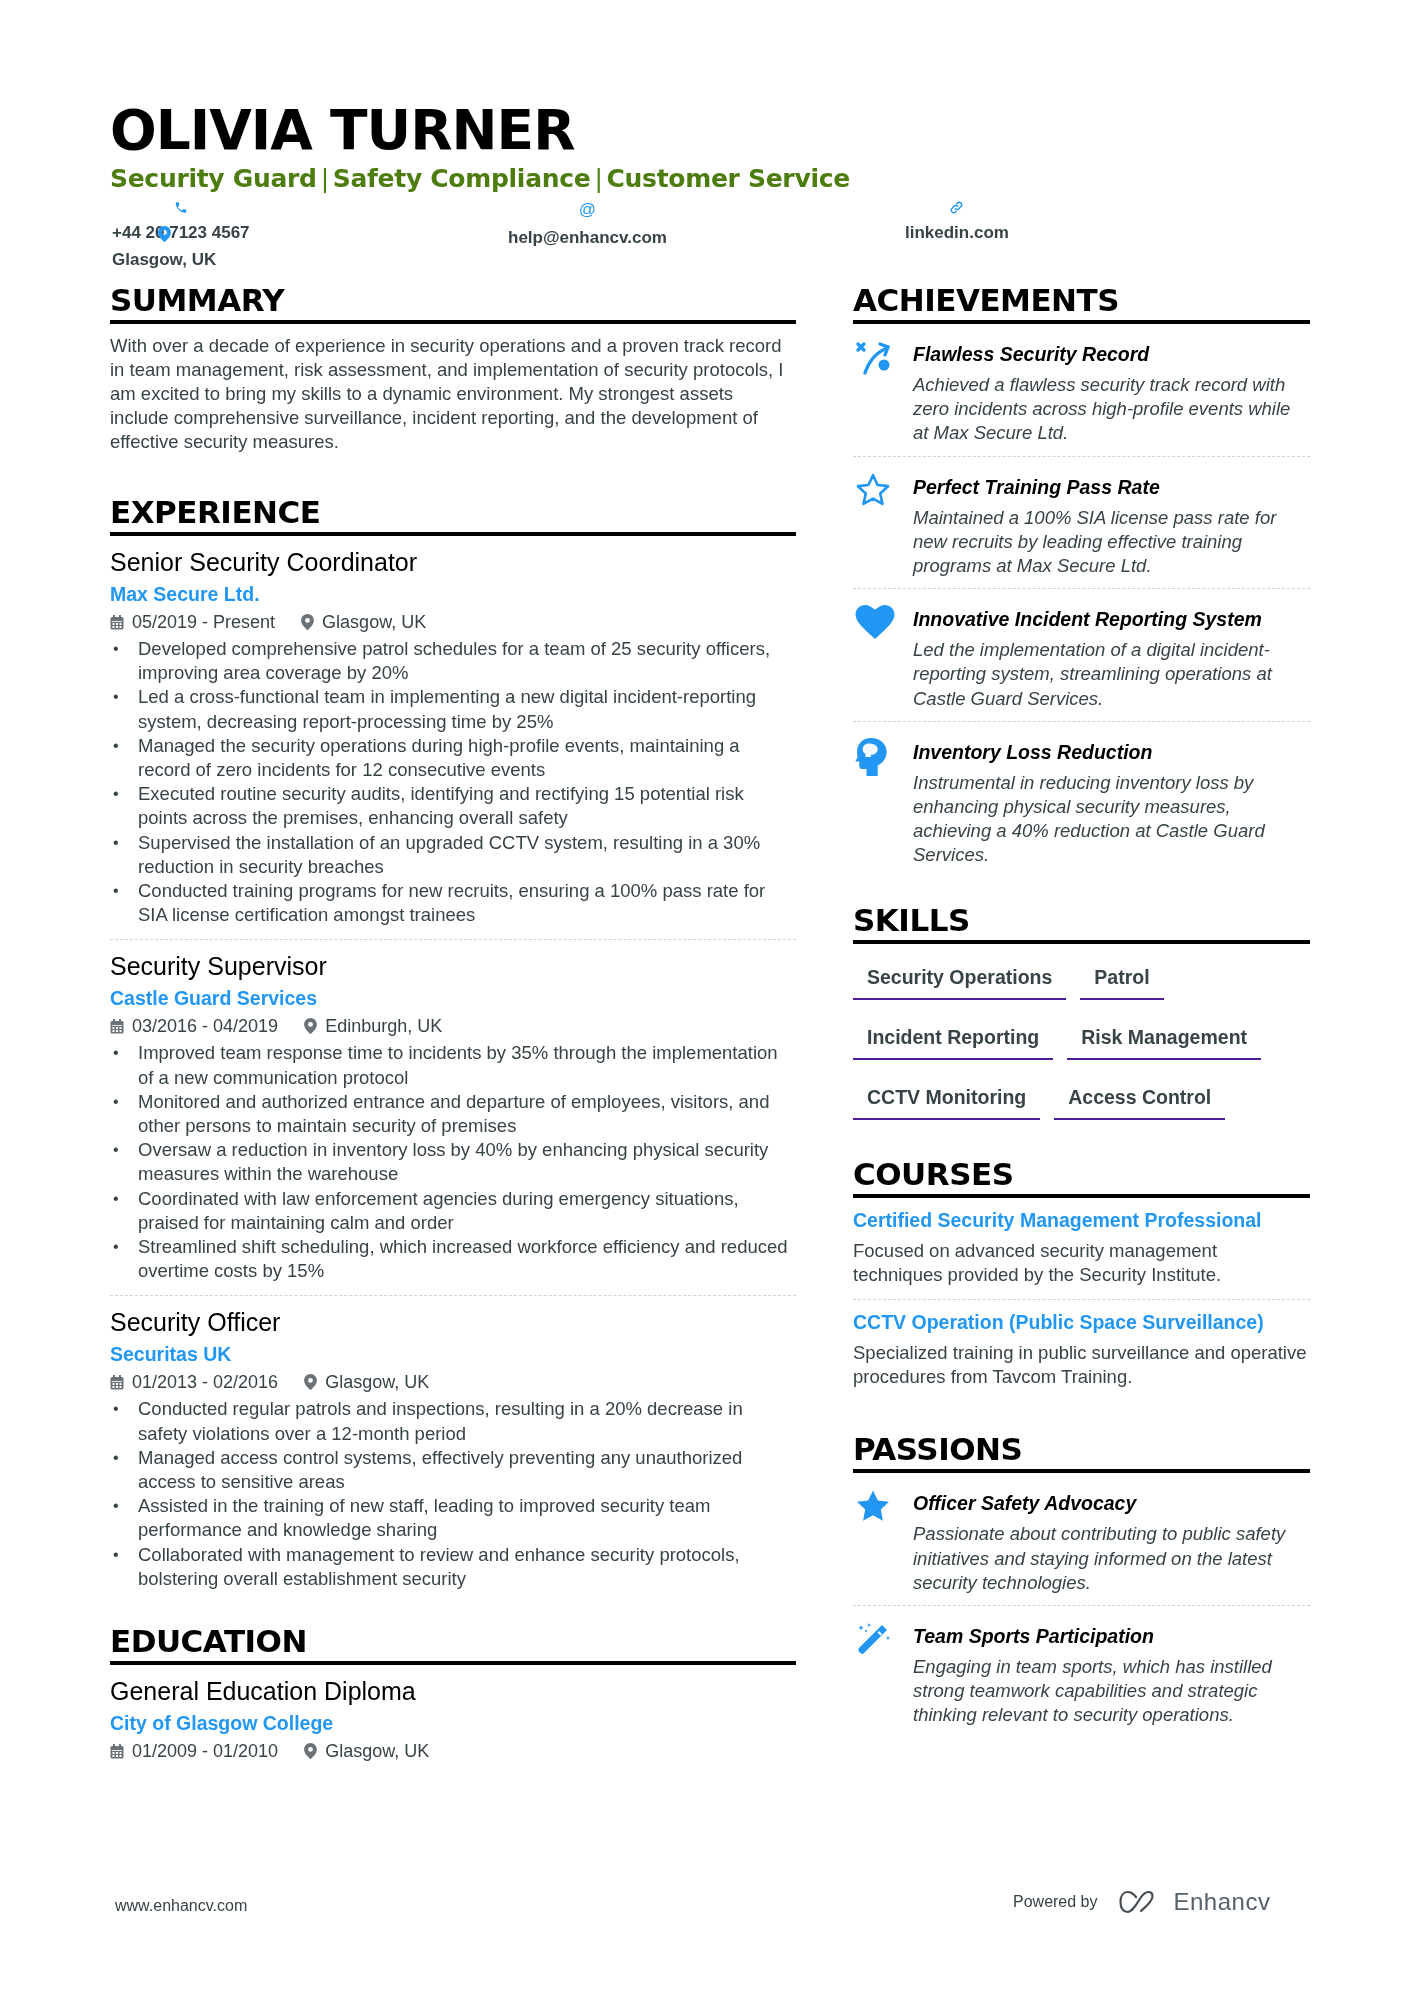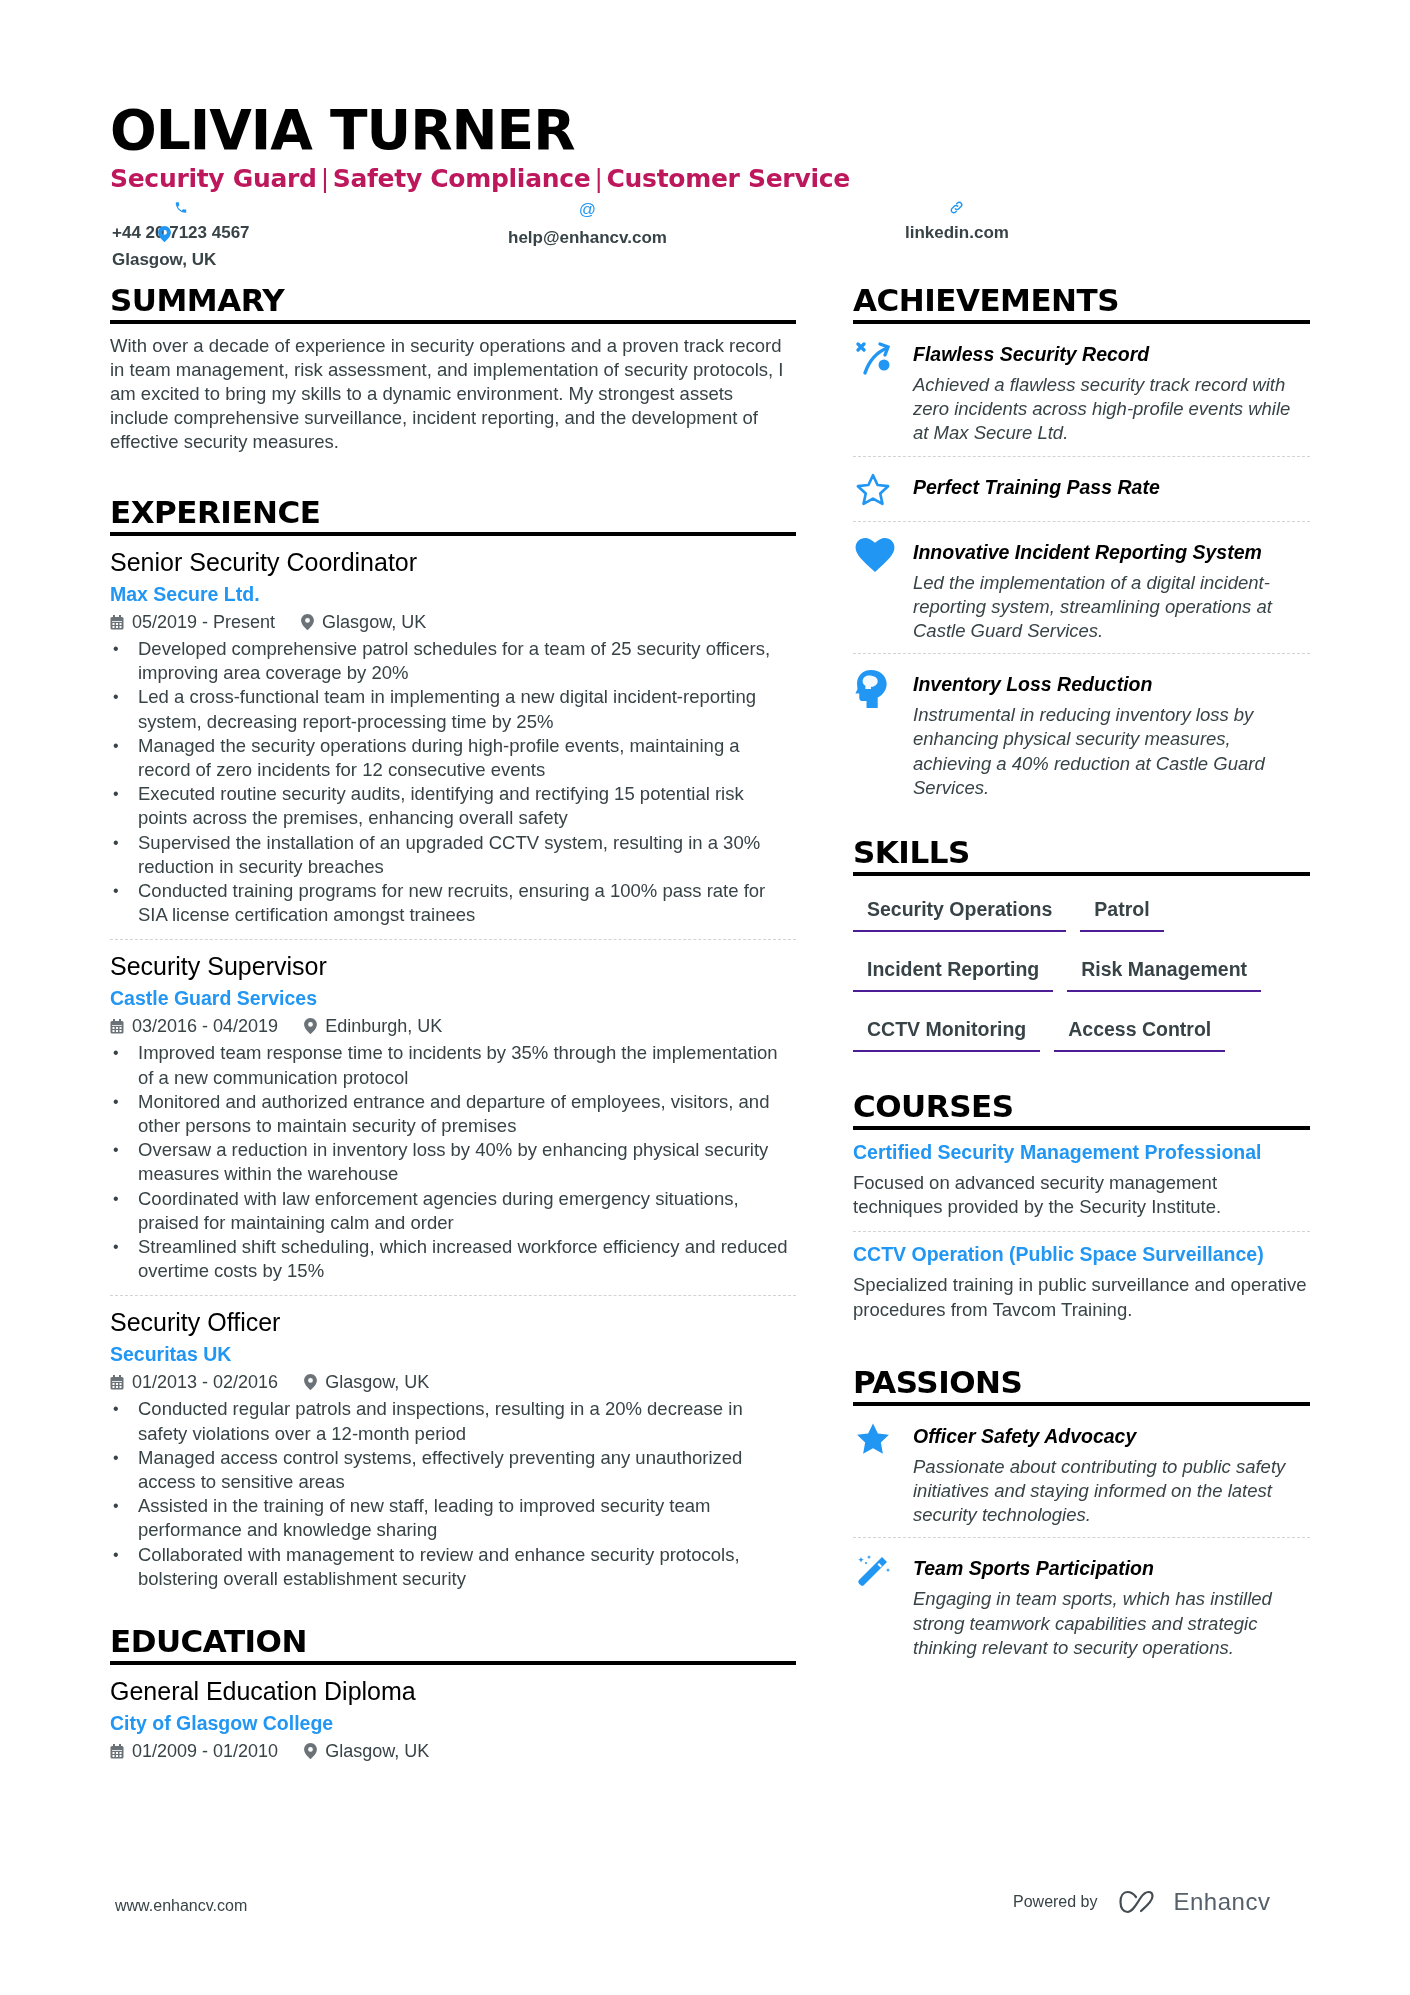"Security Guard | Safety Compliance" .title-line { color: #be185d -> #4d7c0f }
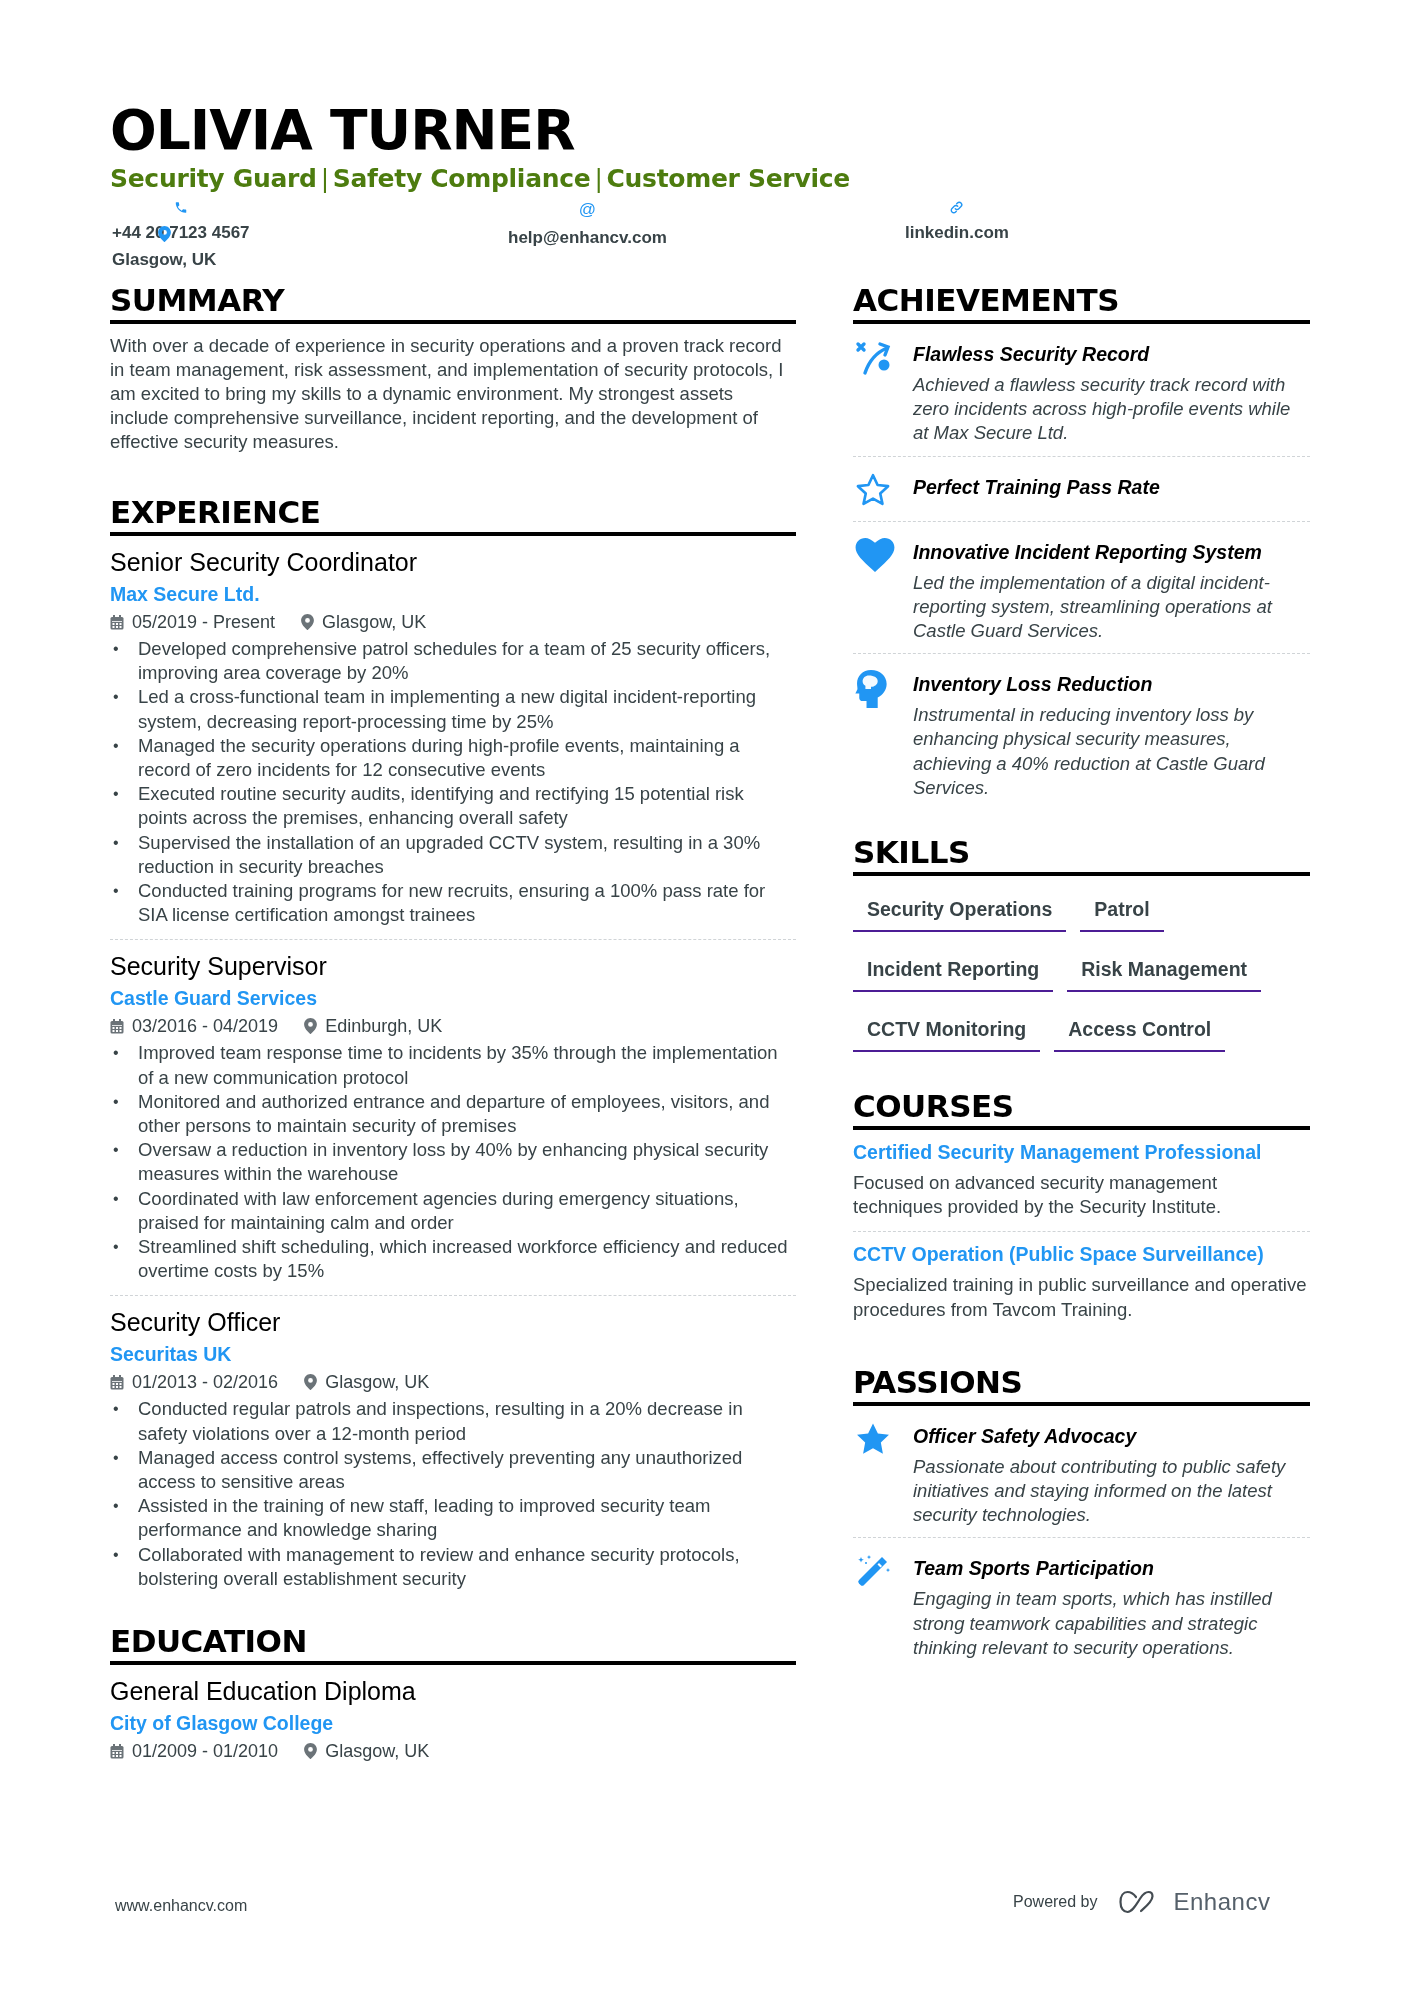"Maintained a 100% SIA license" div.ach-desc { html: none -> <div>Maintained a 100% SIA license pass rate for new recruits by leading effective training programs at Max Secure Ltd.</div> }
